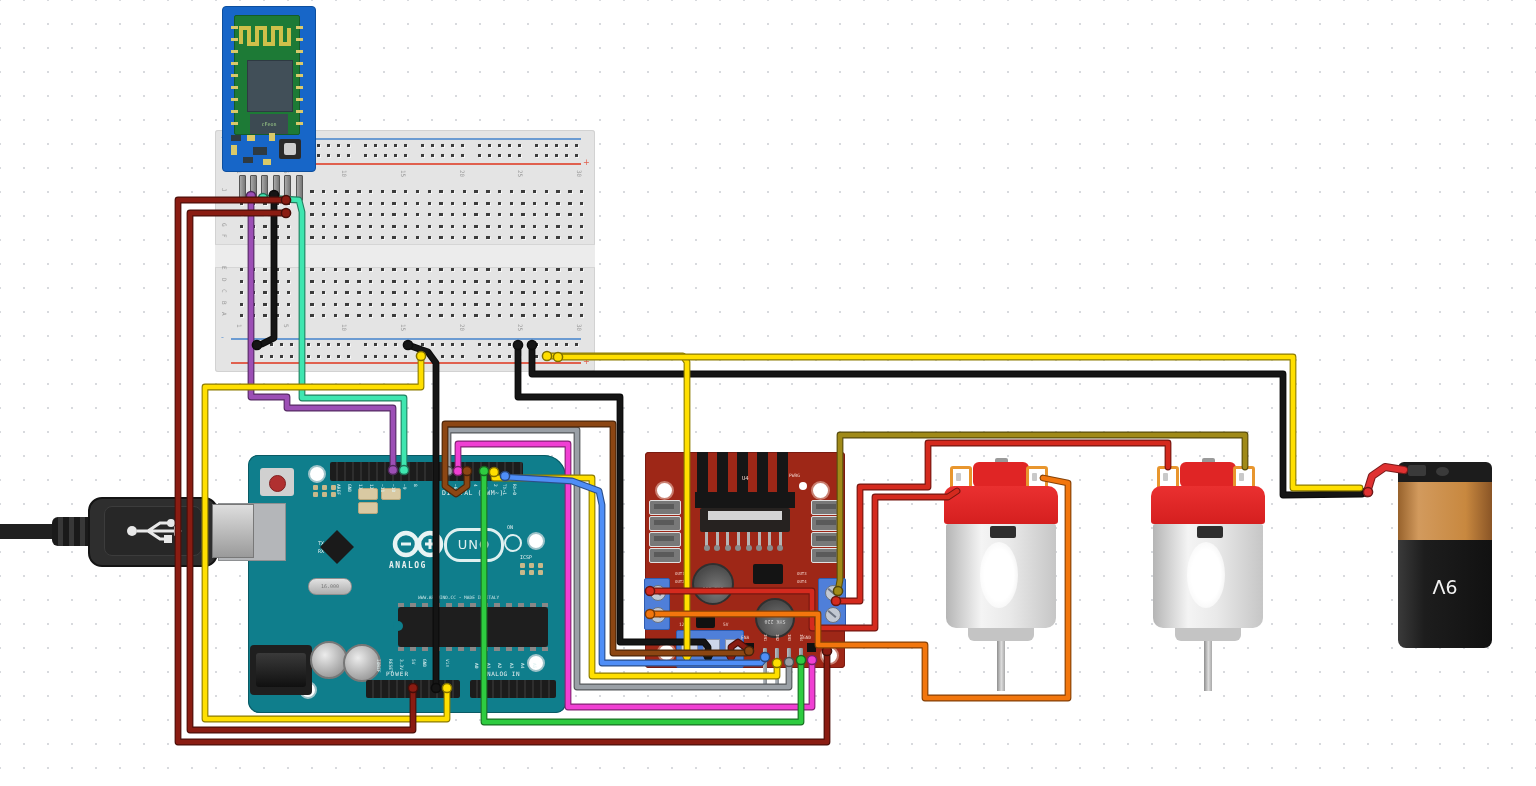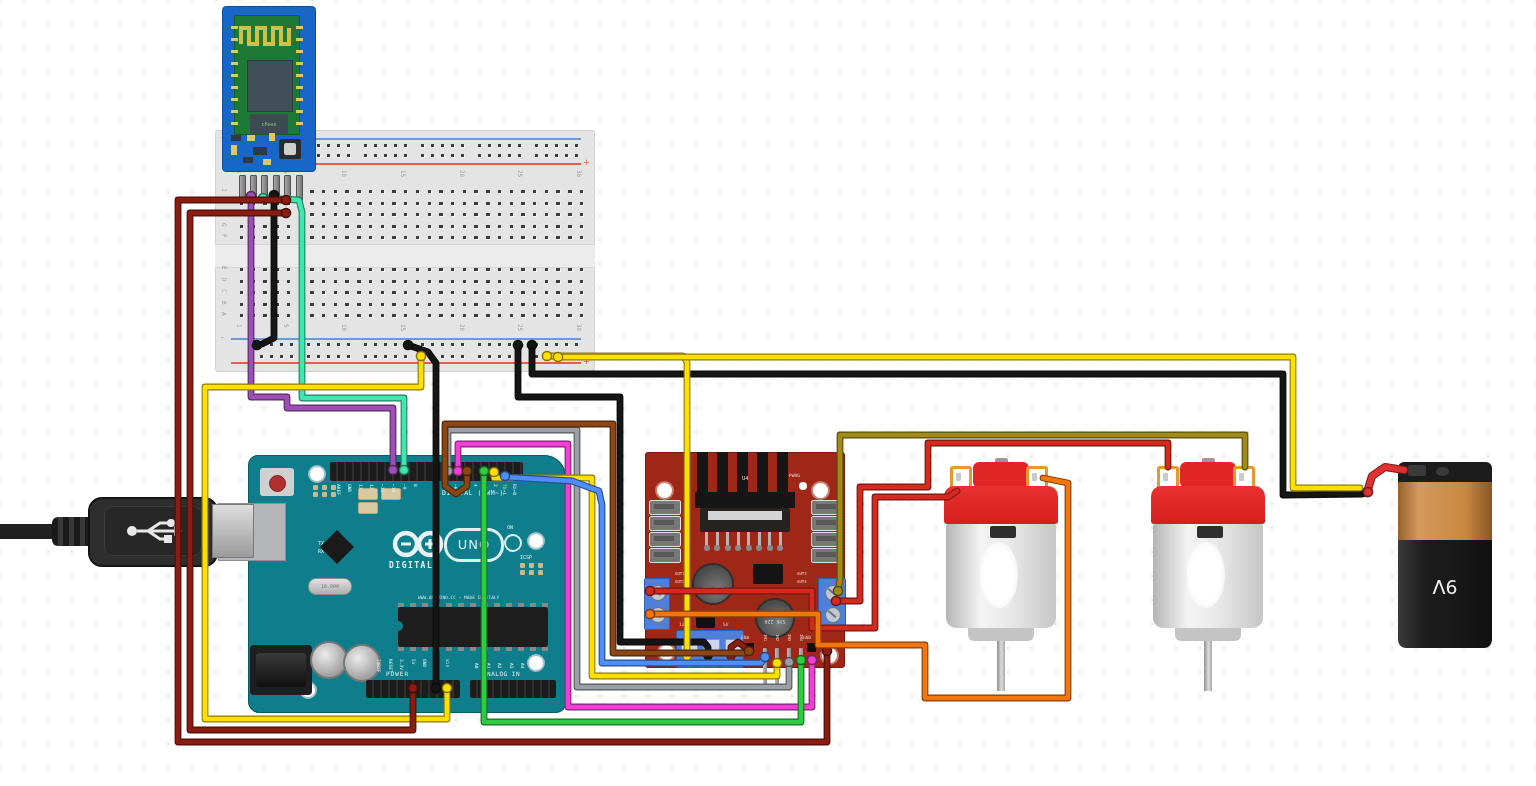"DIGITAL" div.tiny { text: DIGITAL -> ANALOG }
